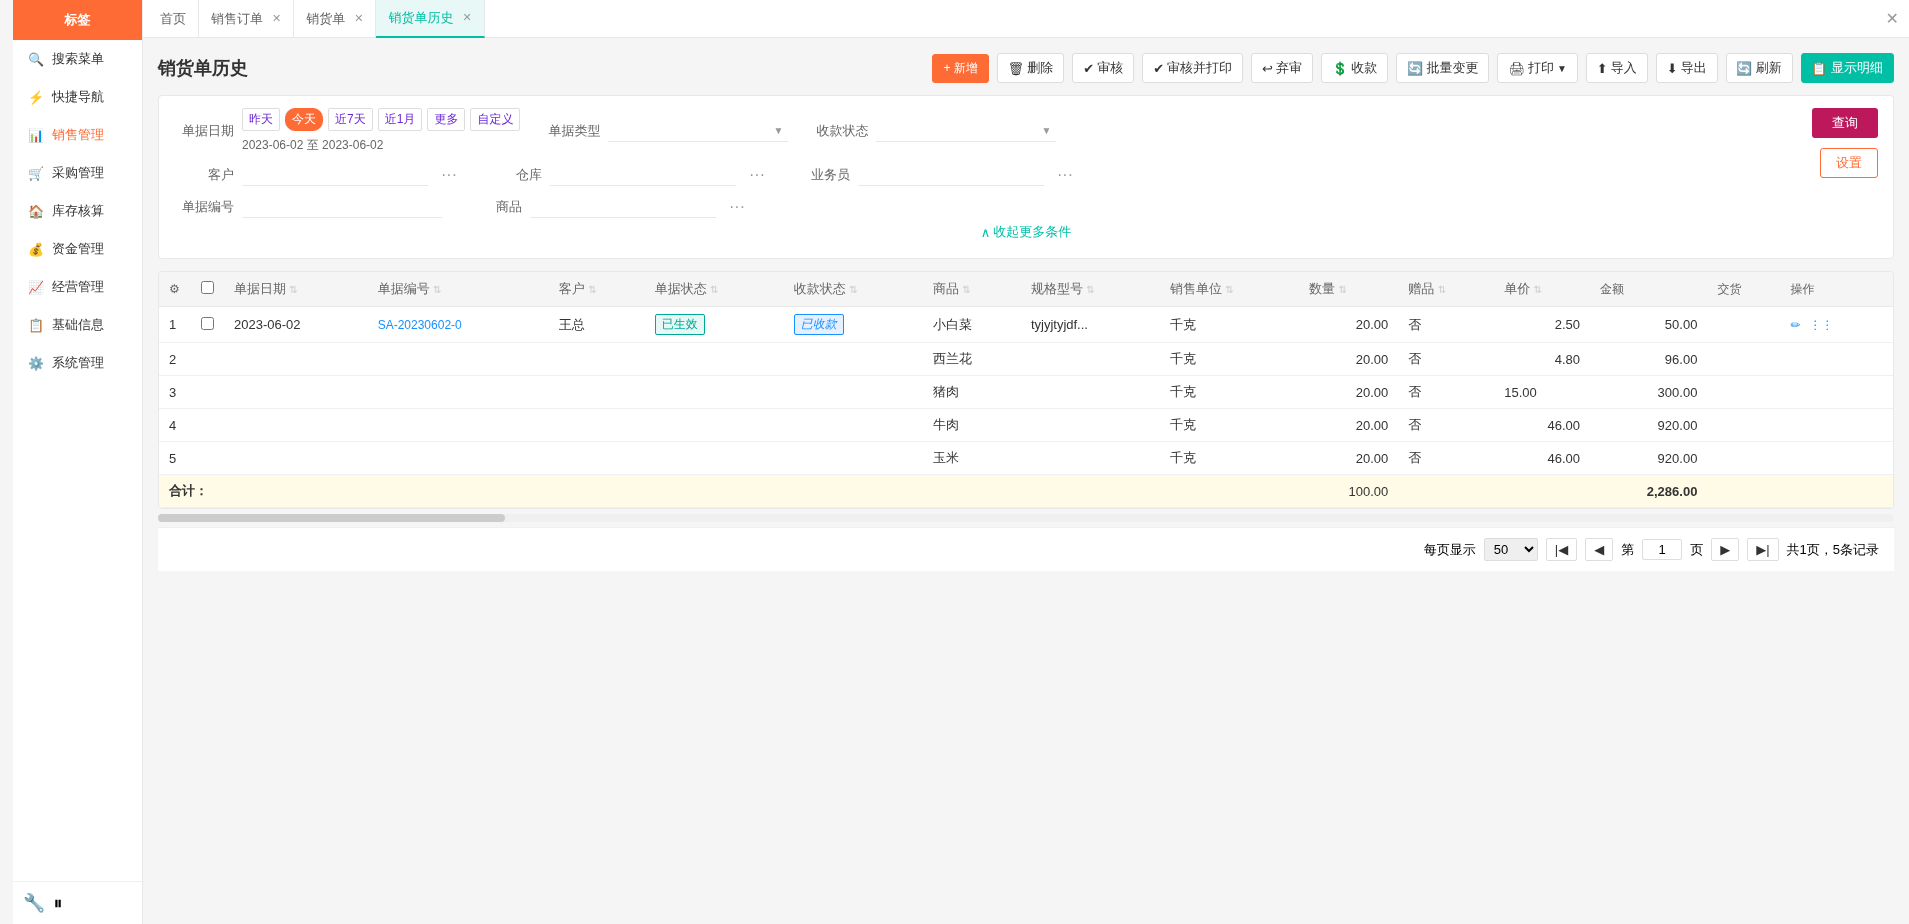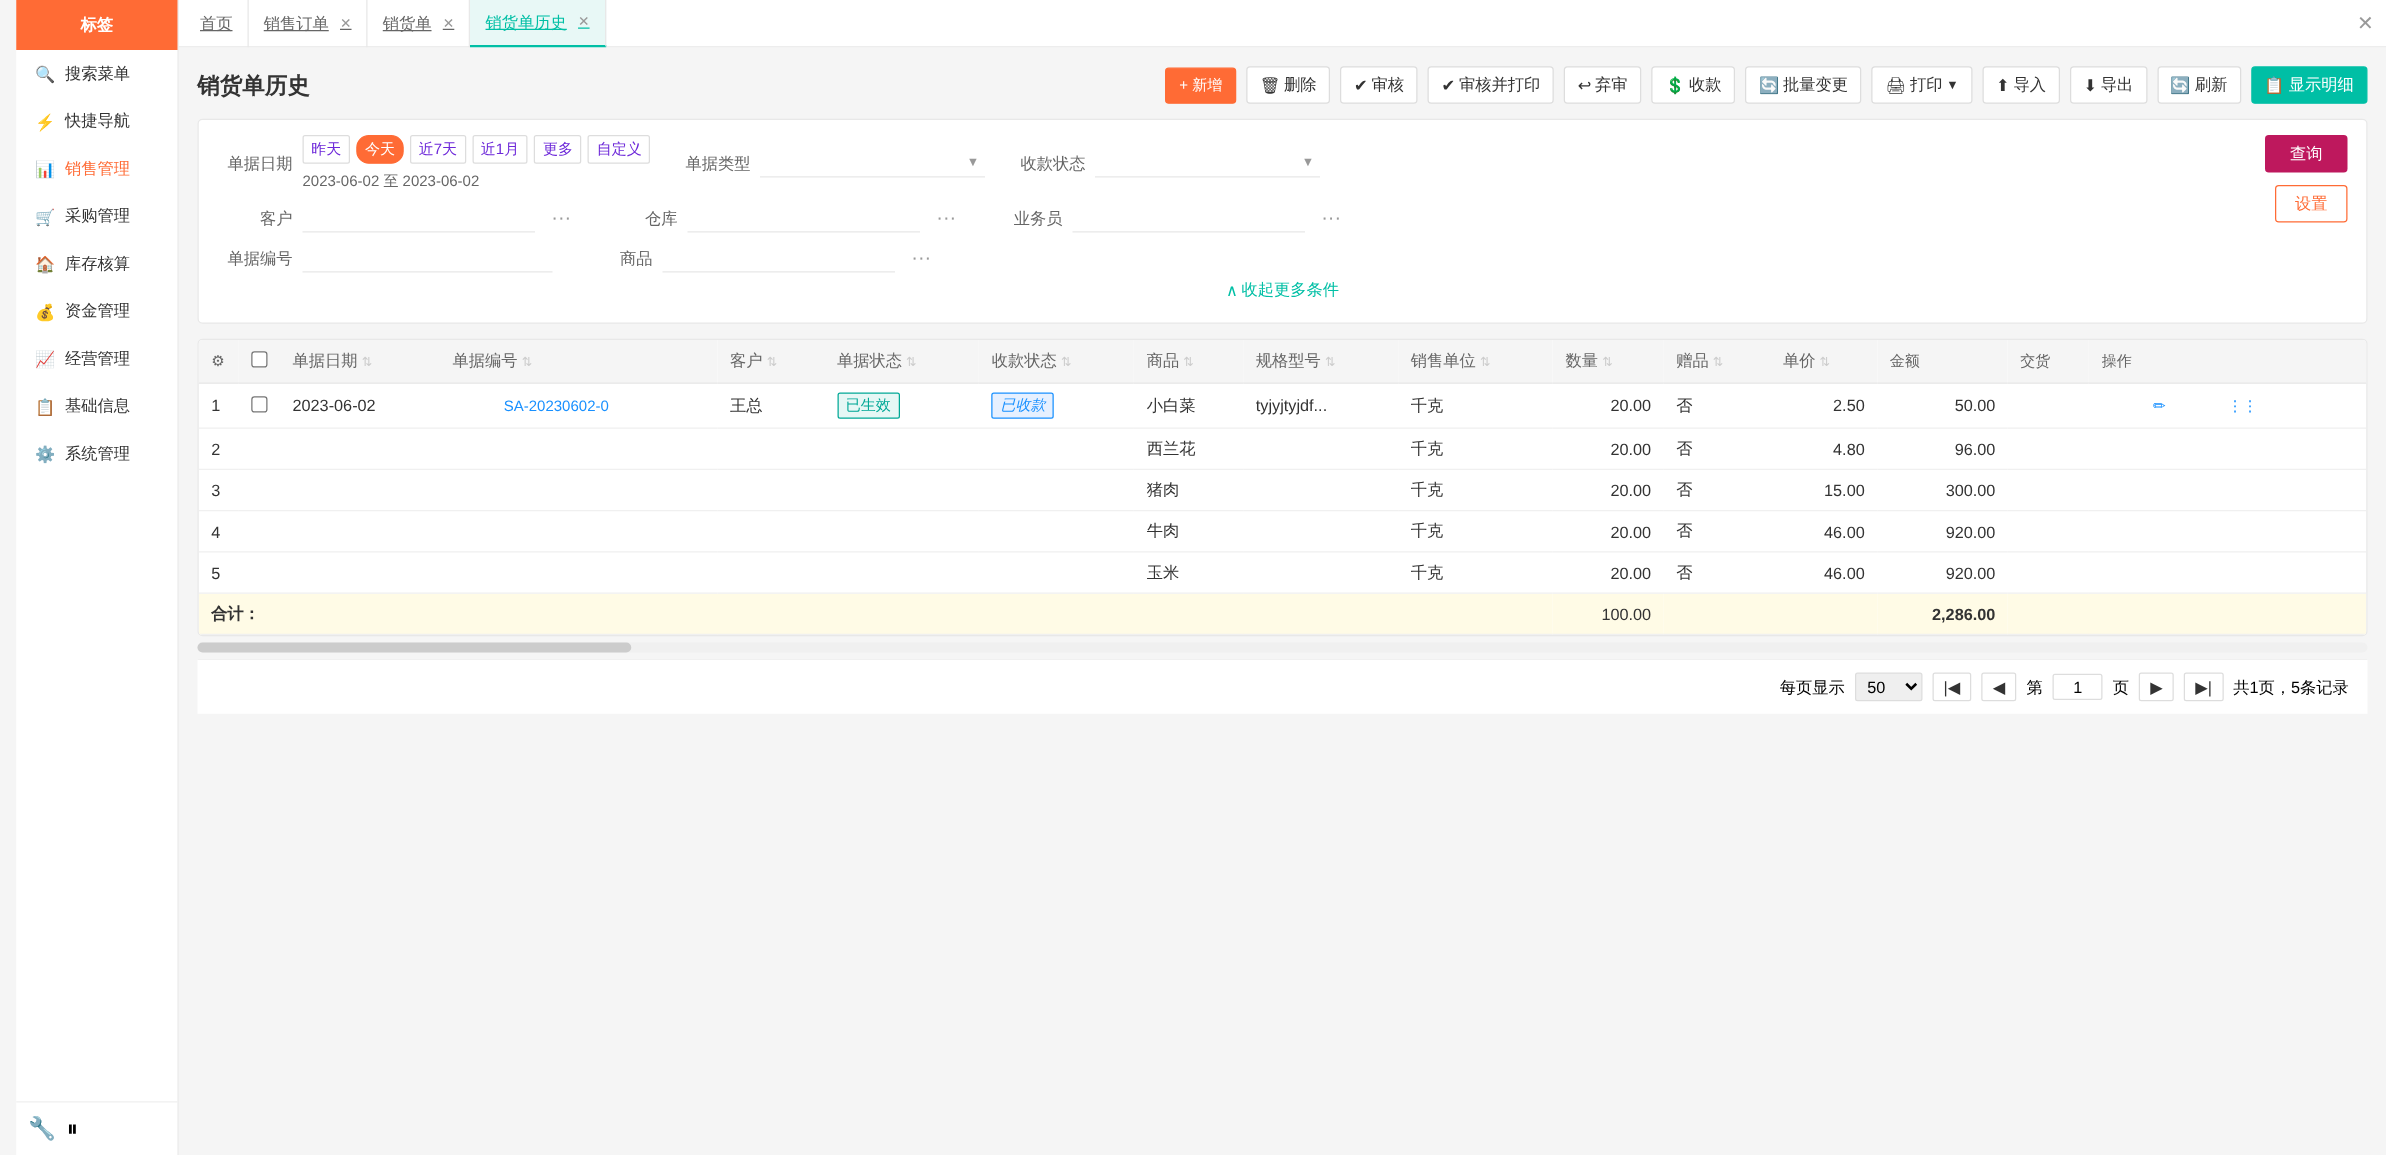"首页" .tab { text-decoration: underline -> none }
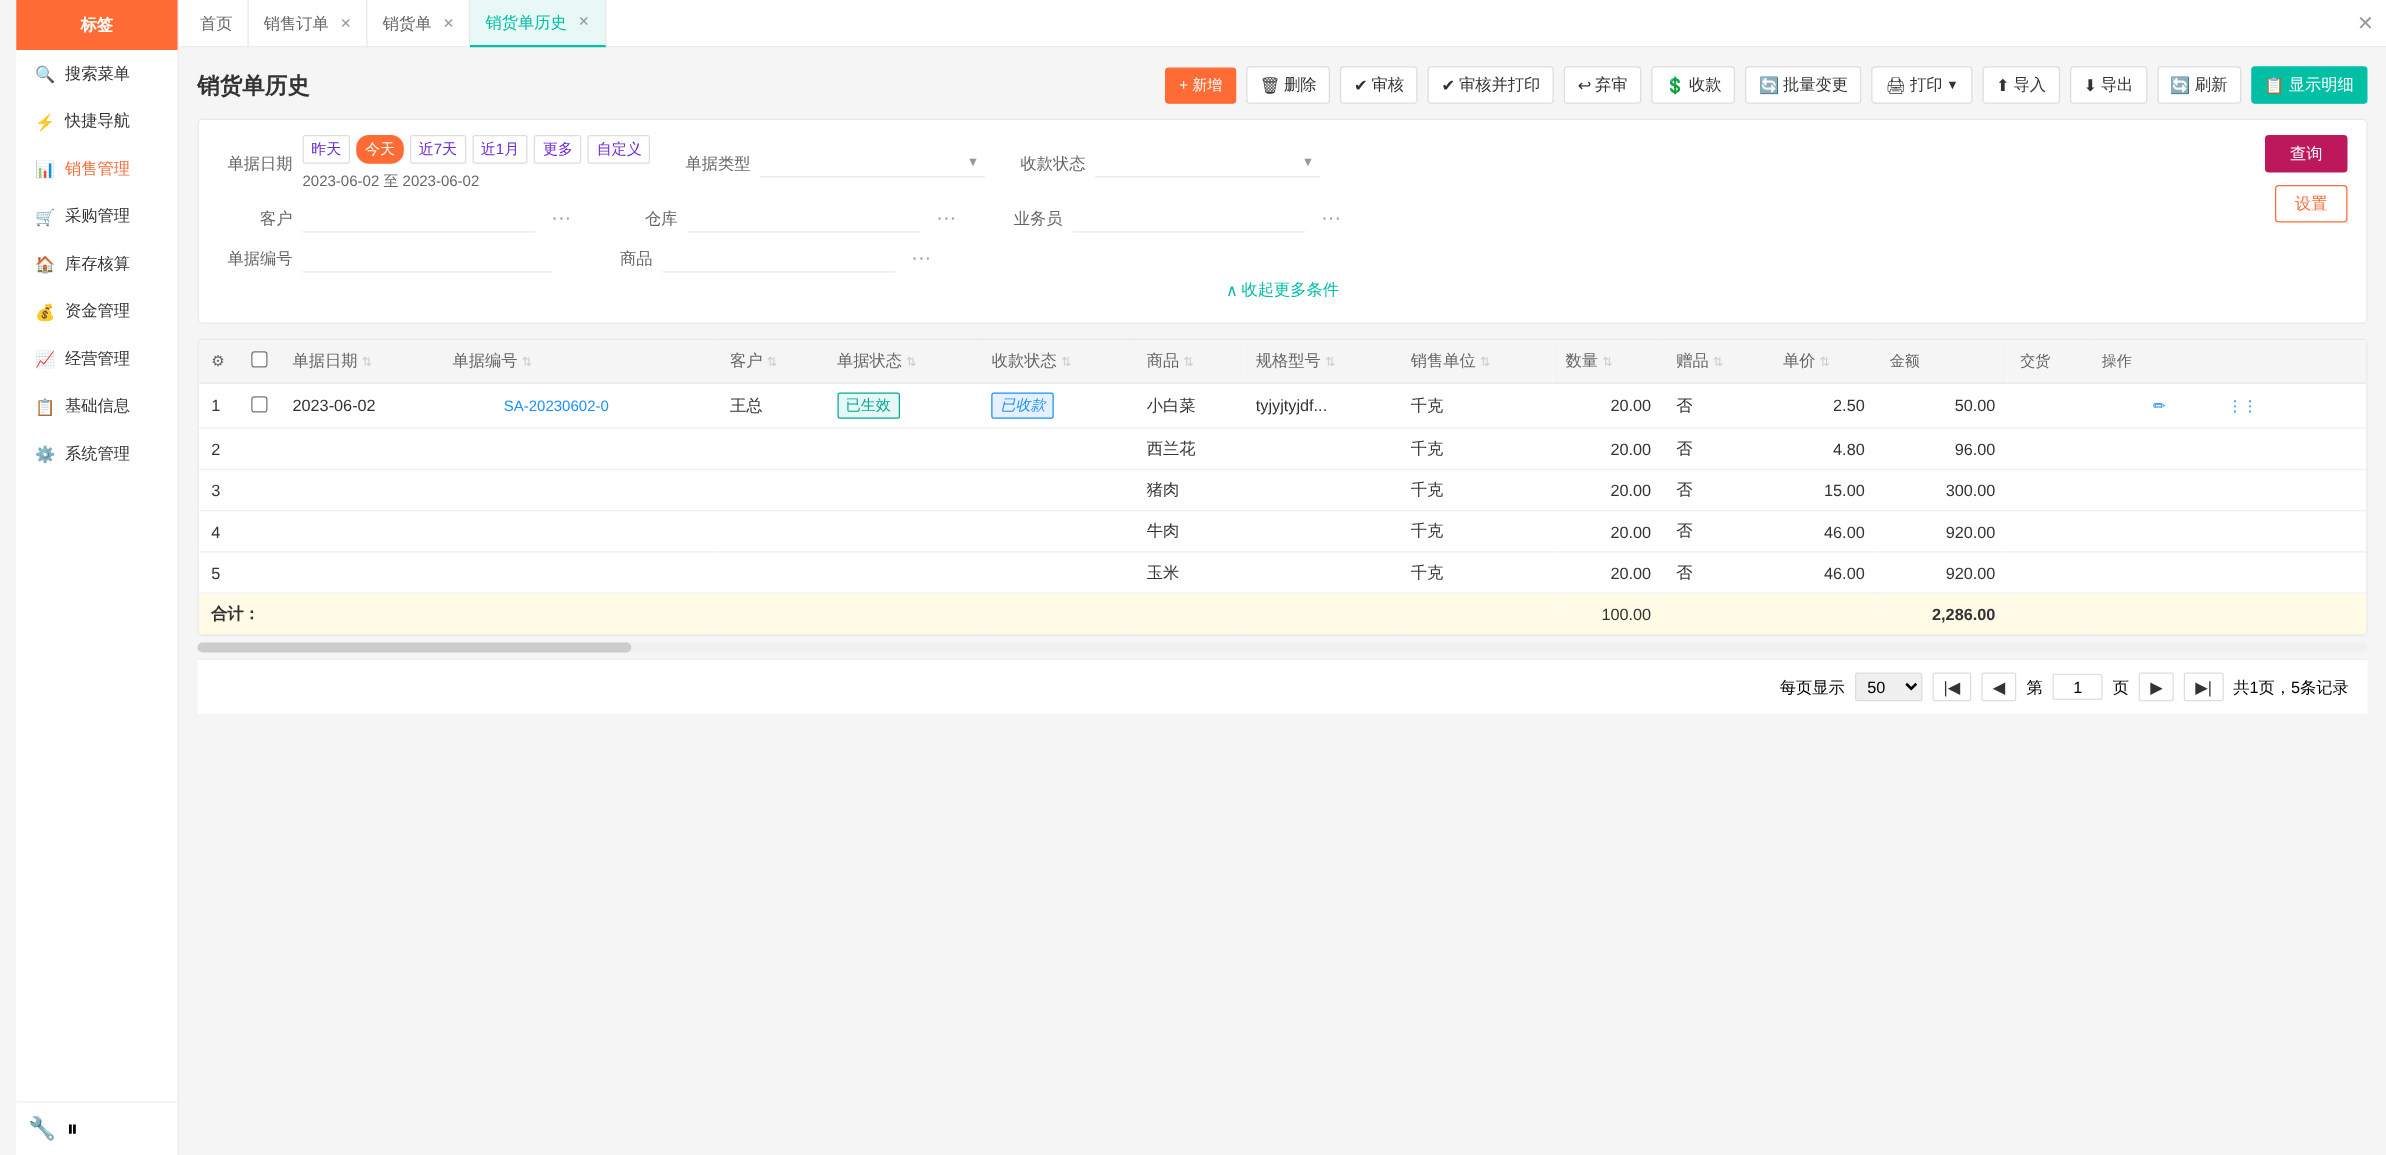"SA-20230602-0" .action-link { margin-left: 41px -> none }
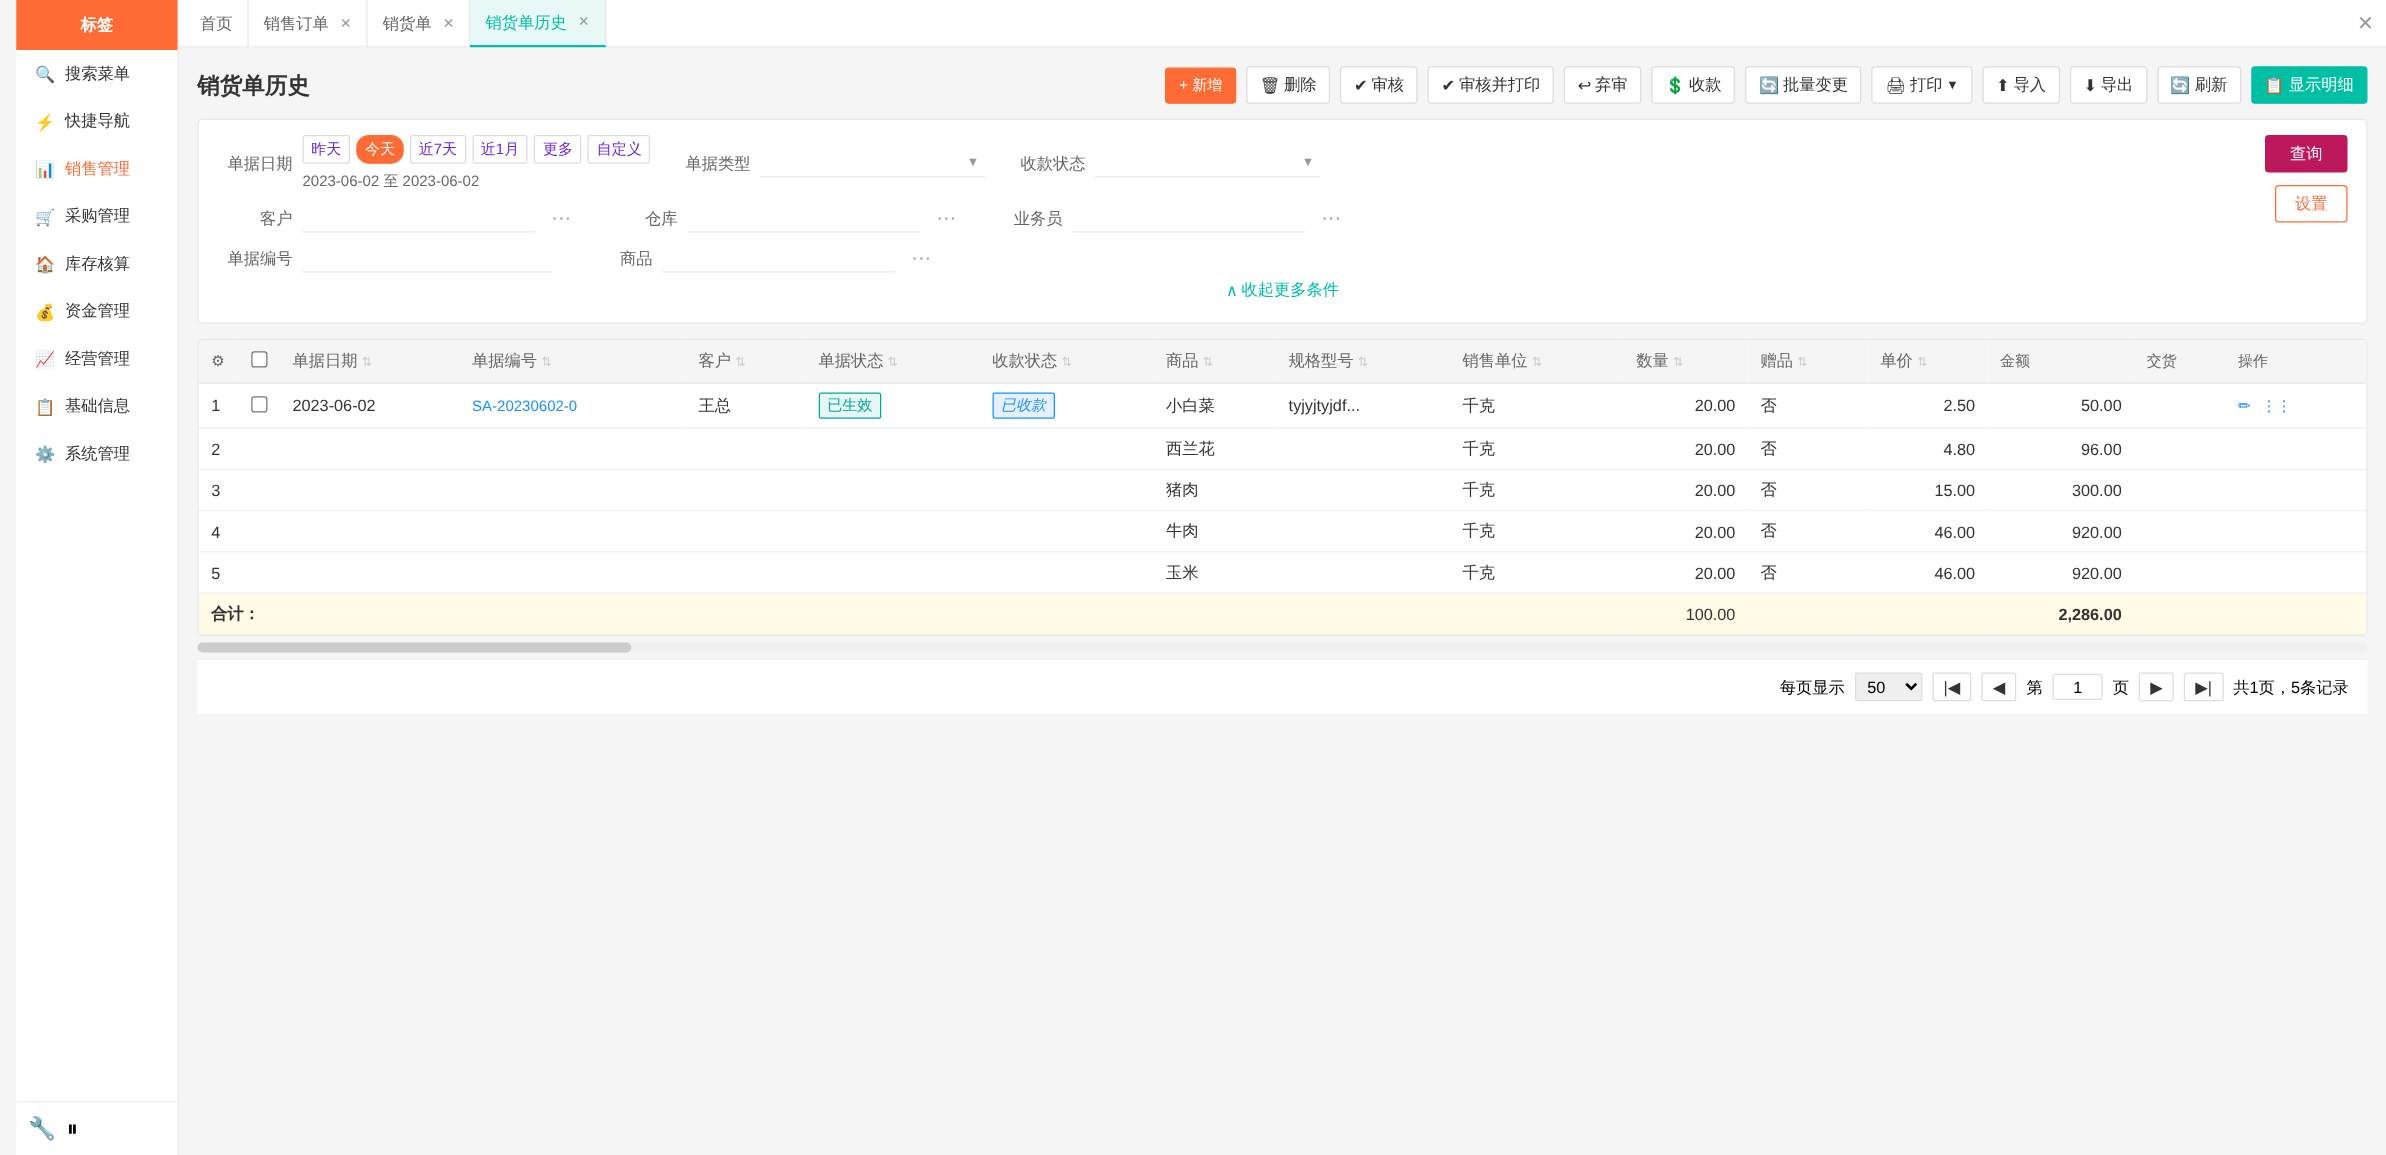"15.00" td { text-align: right -> none }
